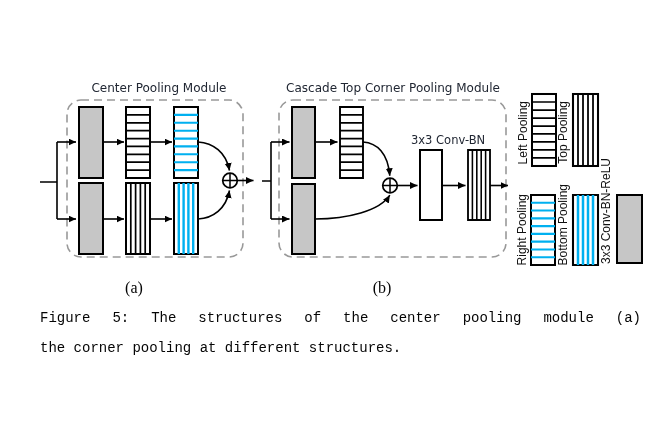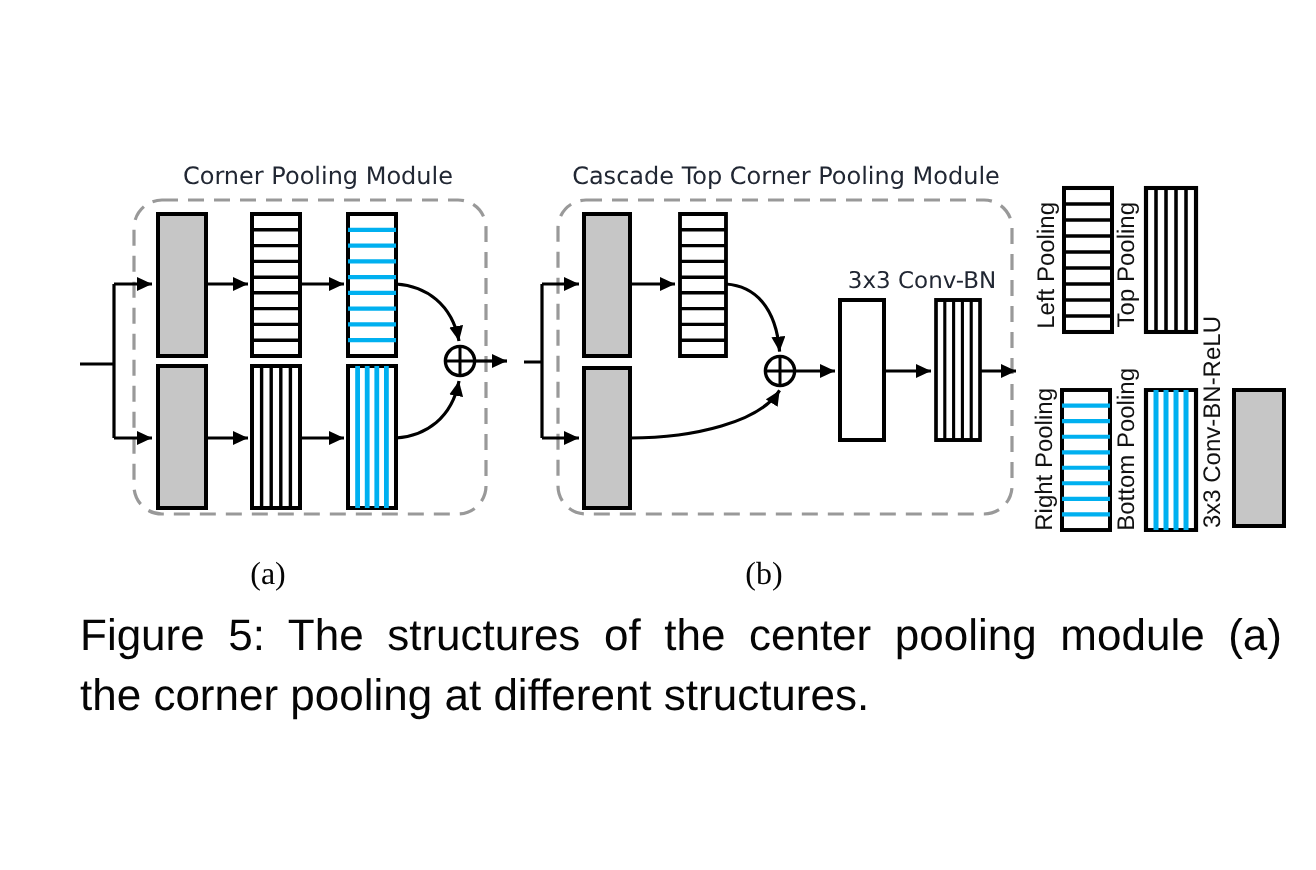"Corner Pooling Module" div.module-title { text: Corner -> Center }
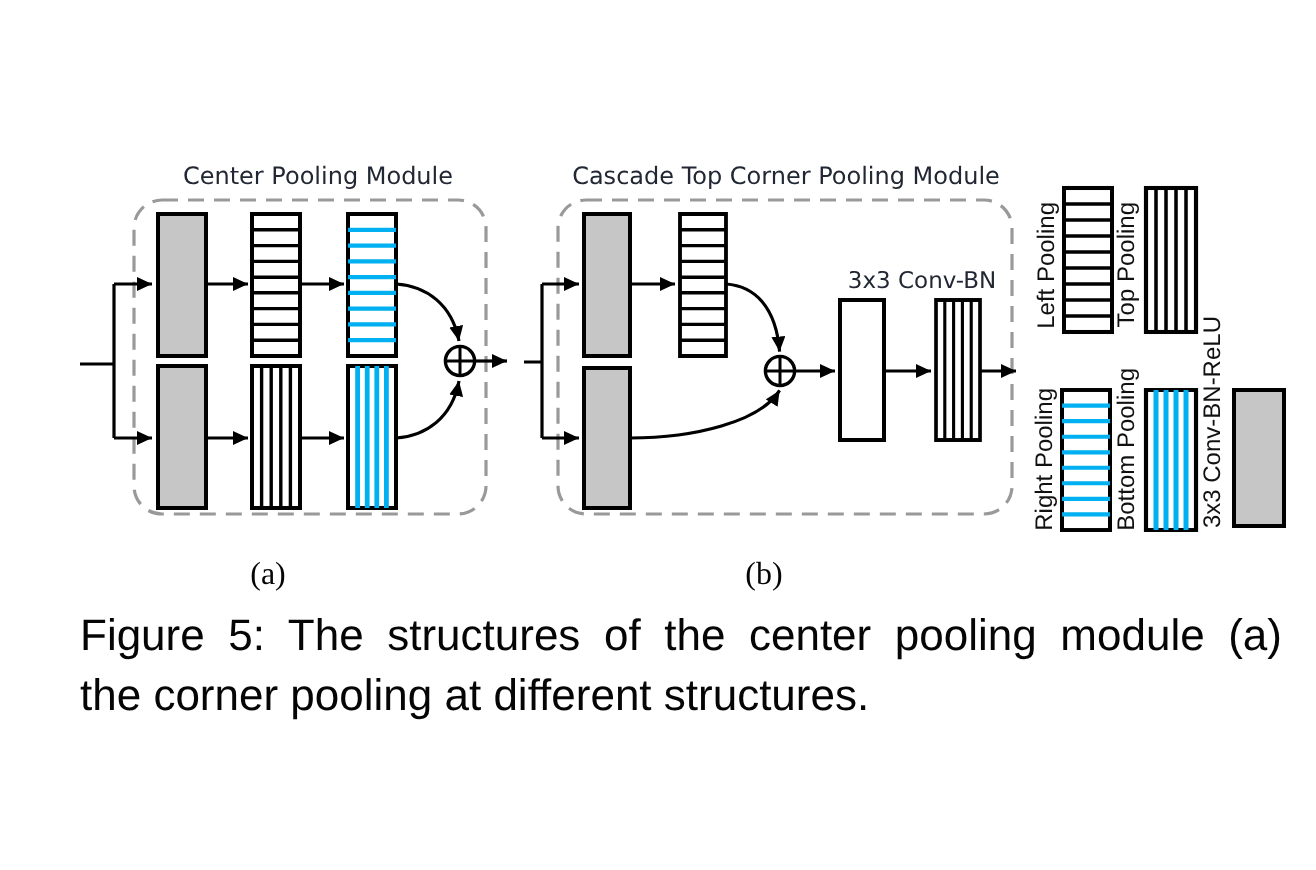"3x3 Conv-BN" .conv-label { text-align: center -> left }
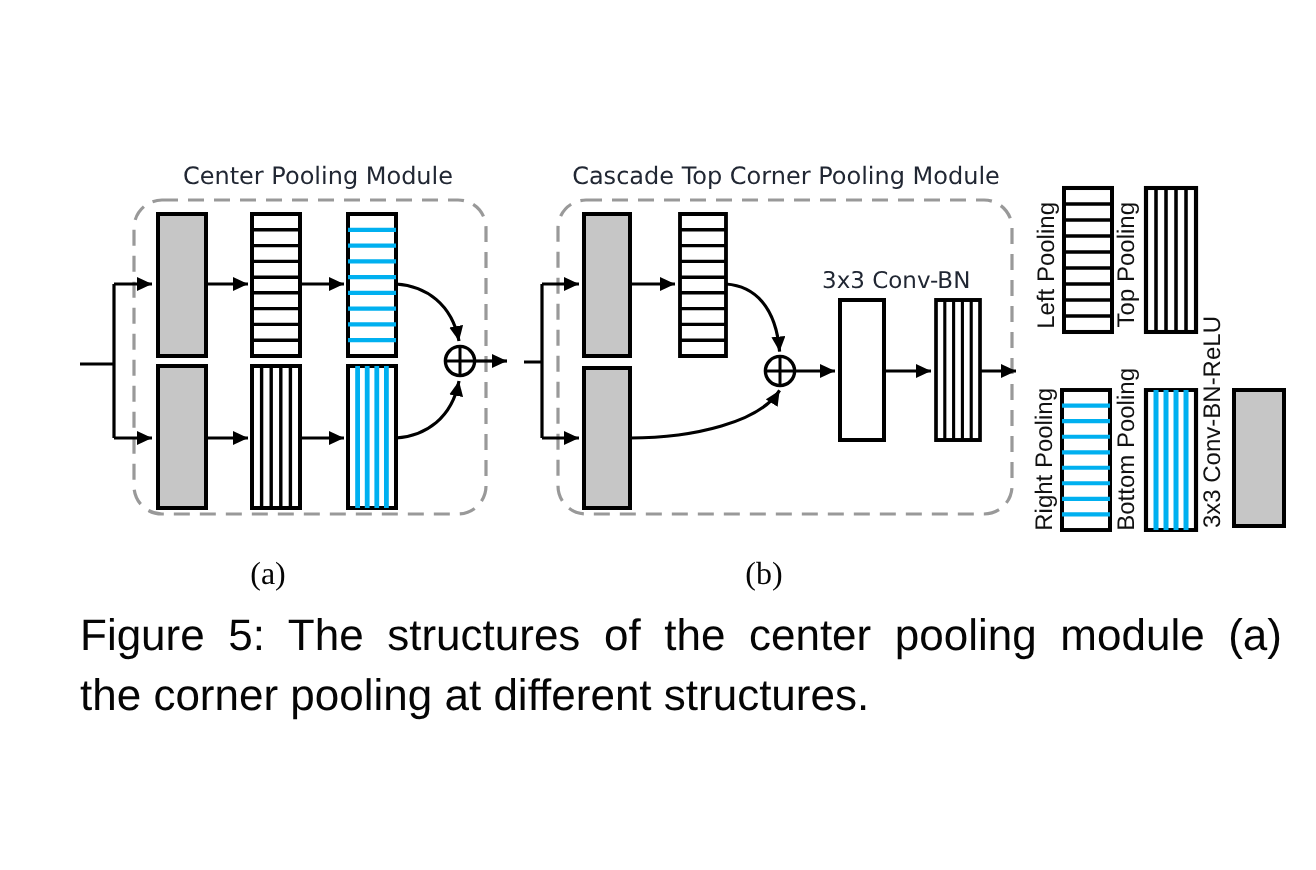"Figure 5: The structures of" #caption { font-family: Liberation Sans, sans-serif -> Liberation Mono, monospace; font-size: 22px -> 14px }
